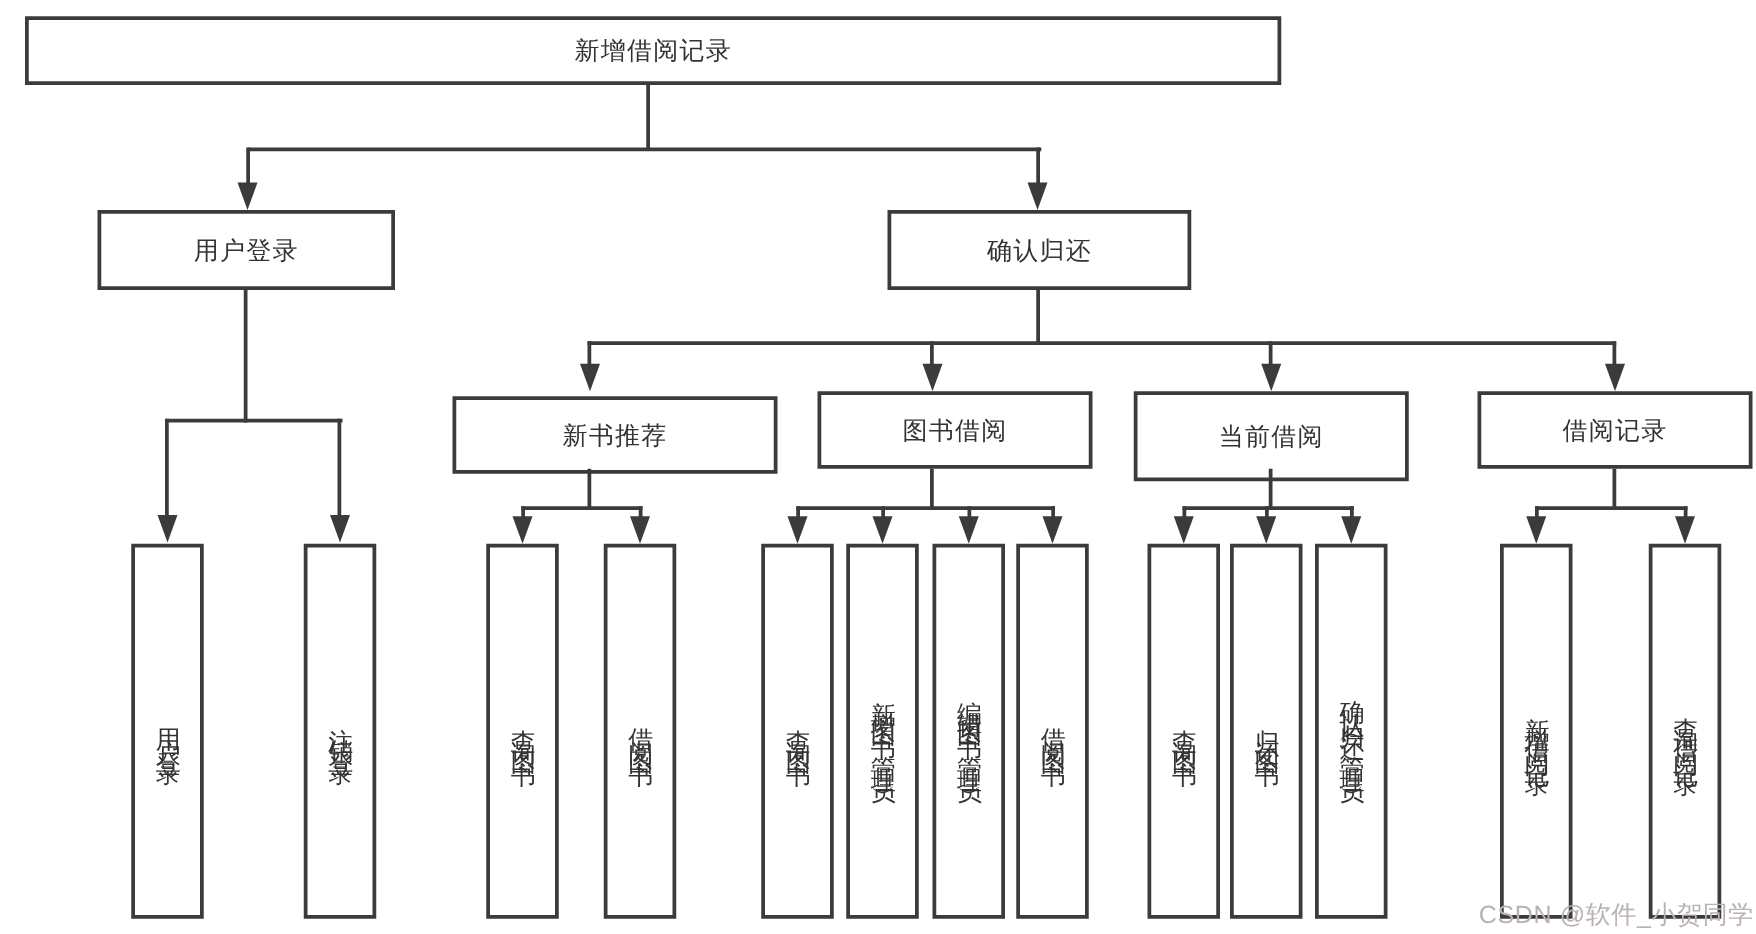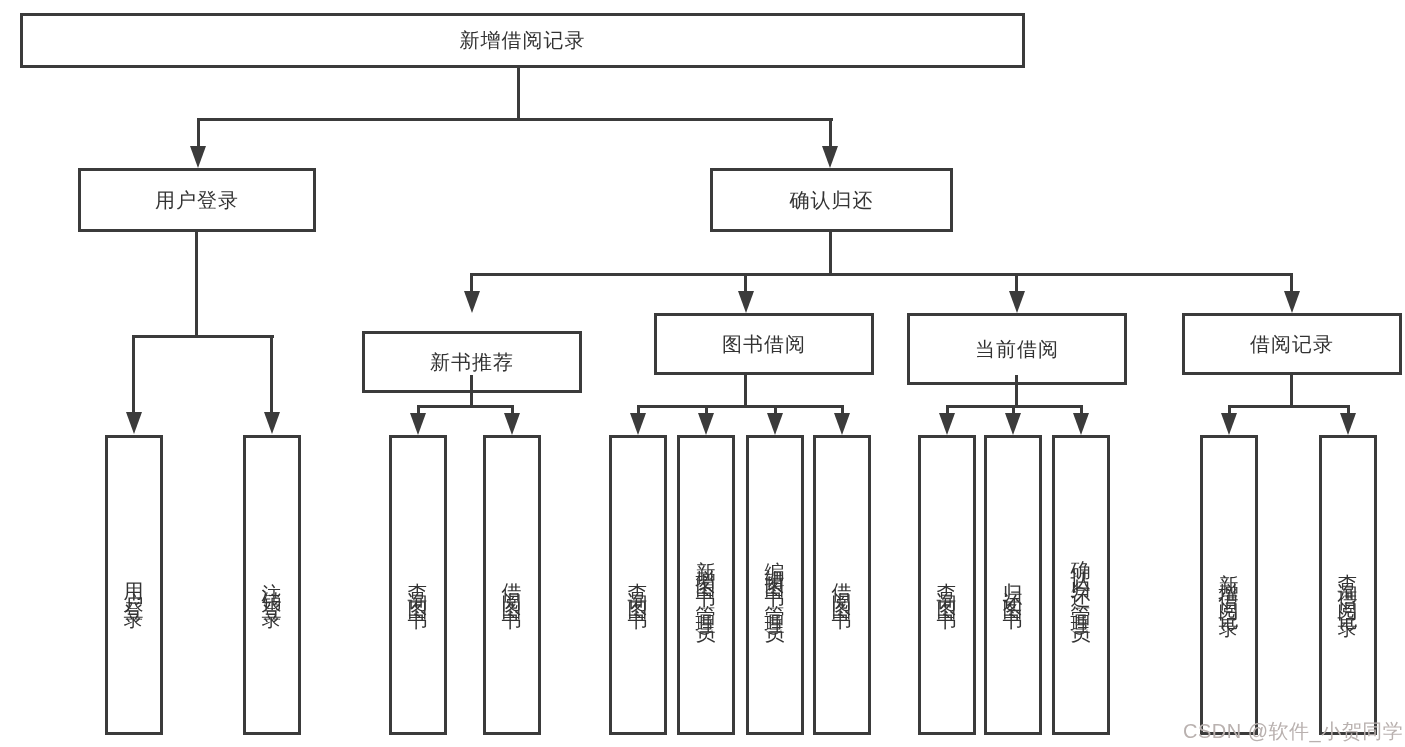"新书推荐" div.hbox { top: 331px -> 317px; width: 220px -> 260px }
